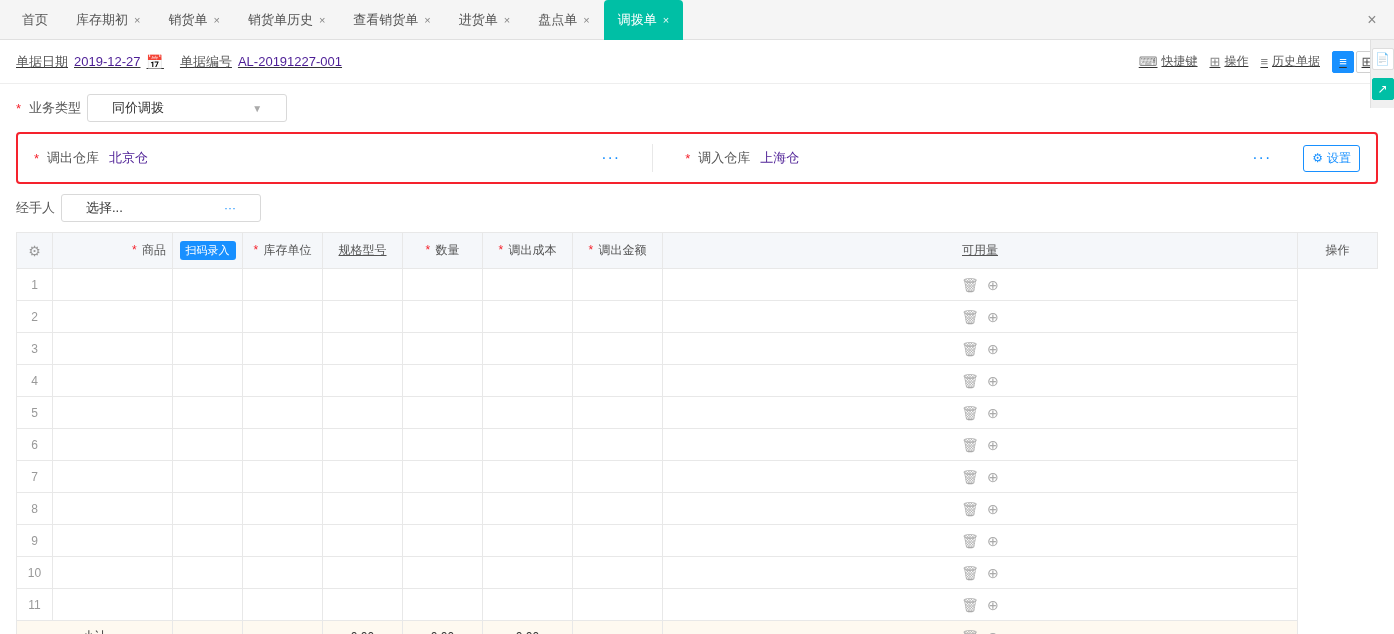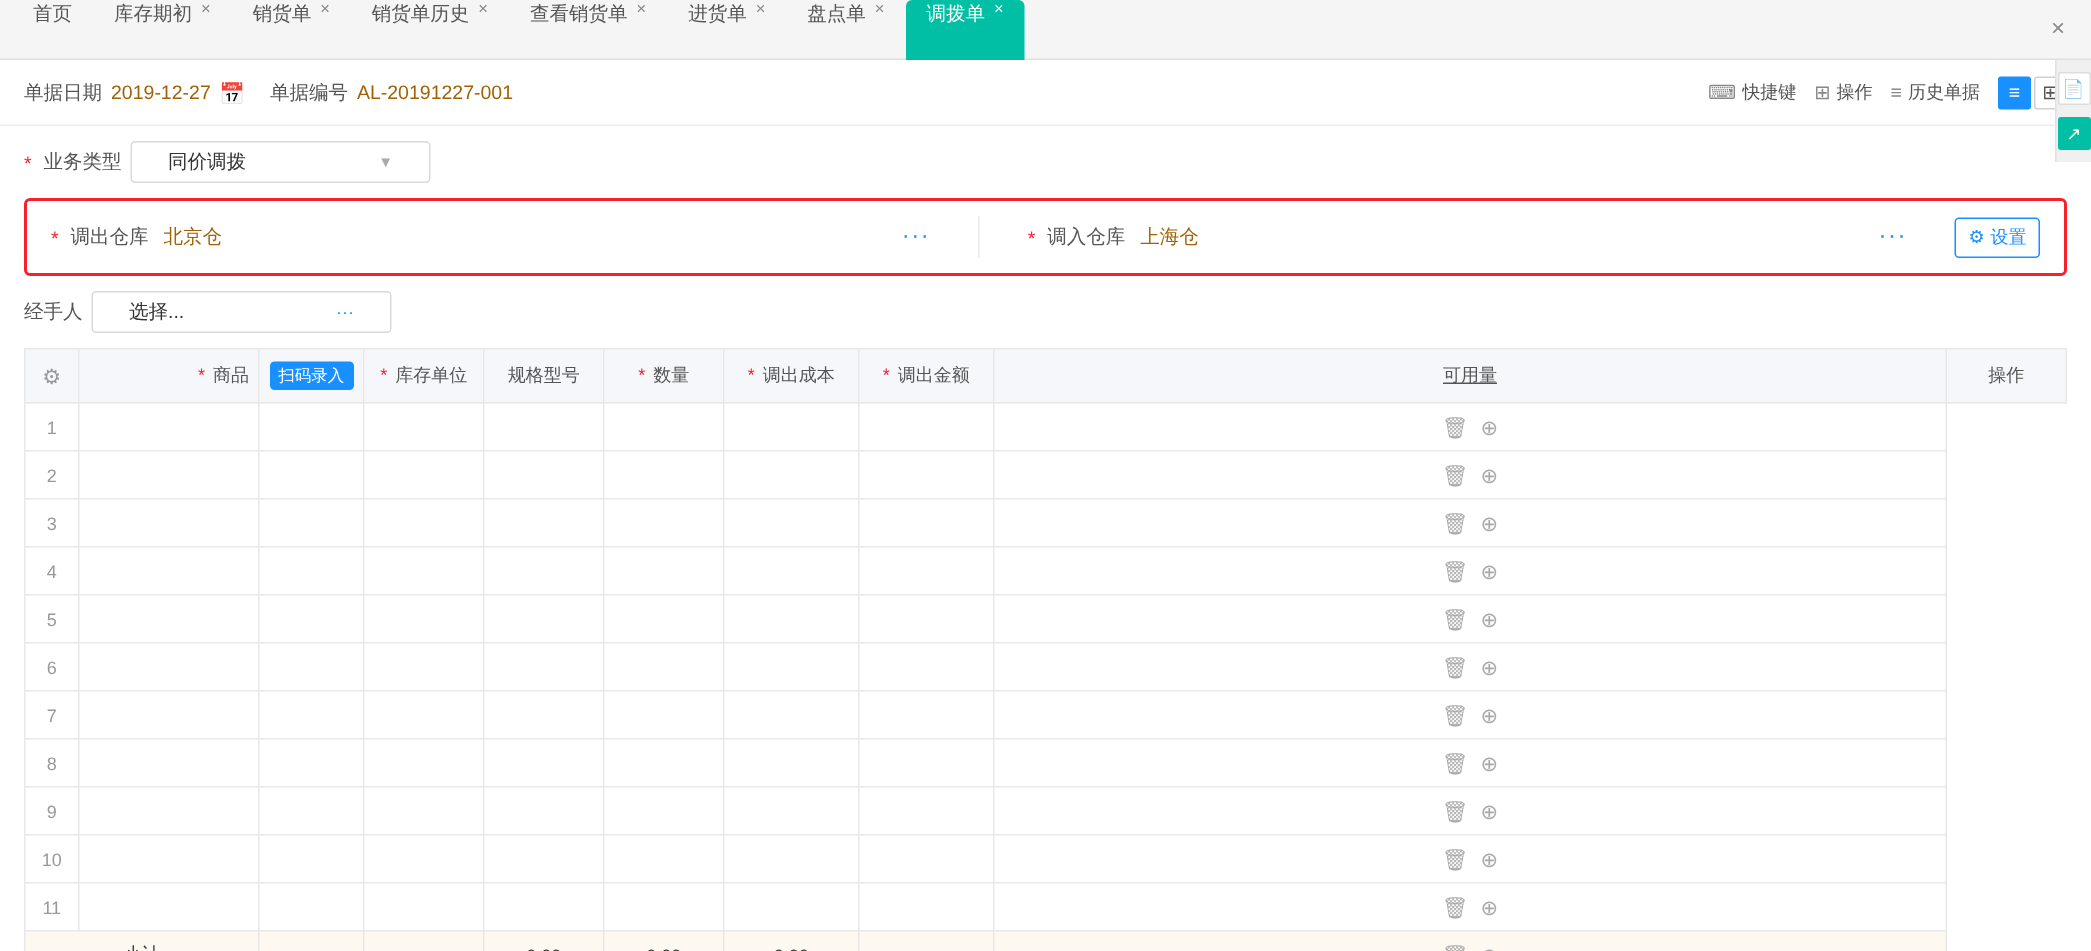"首页" .tab-item { align-items: none -> center }
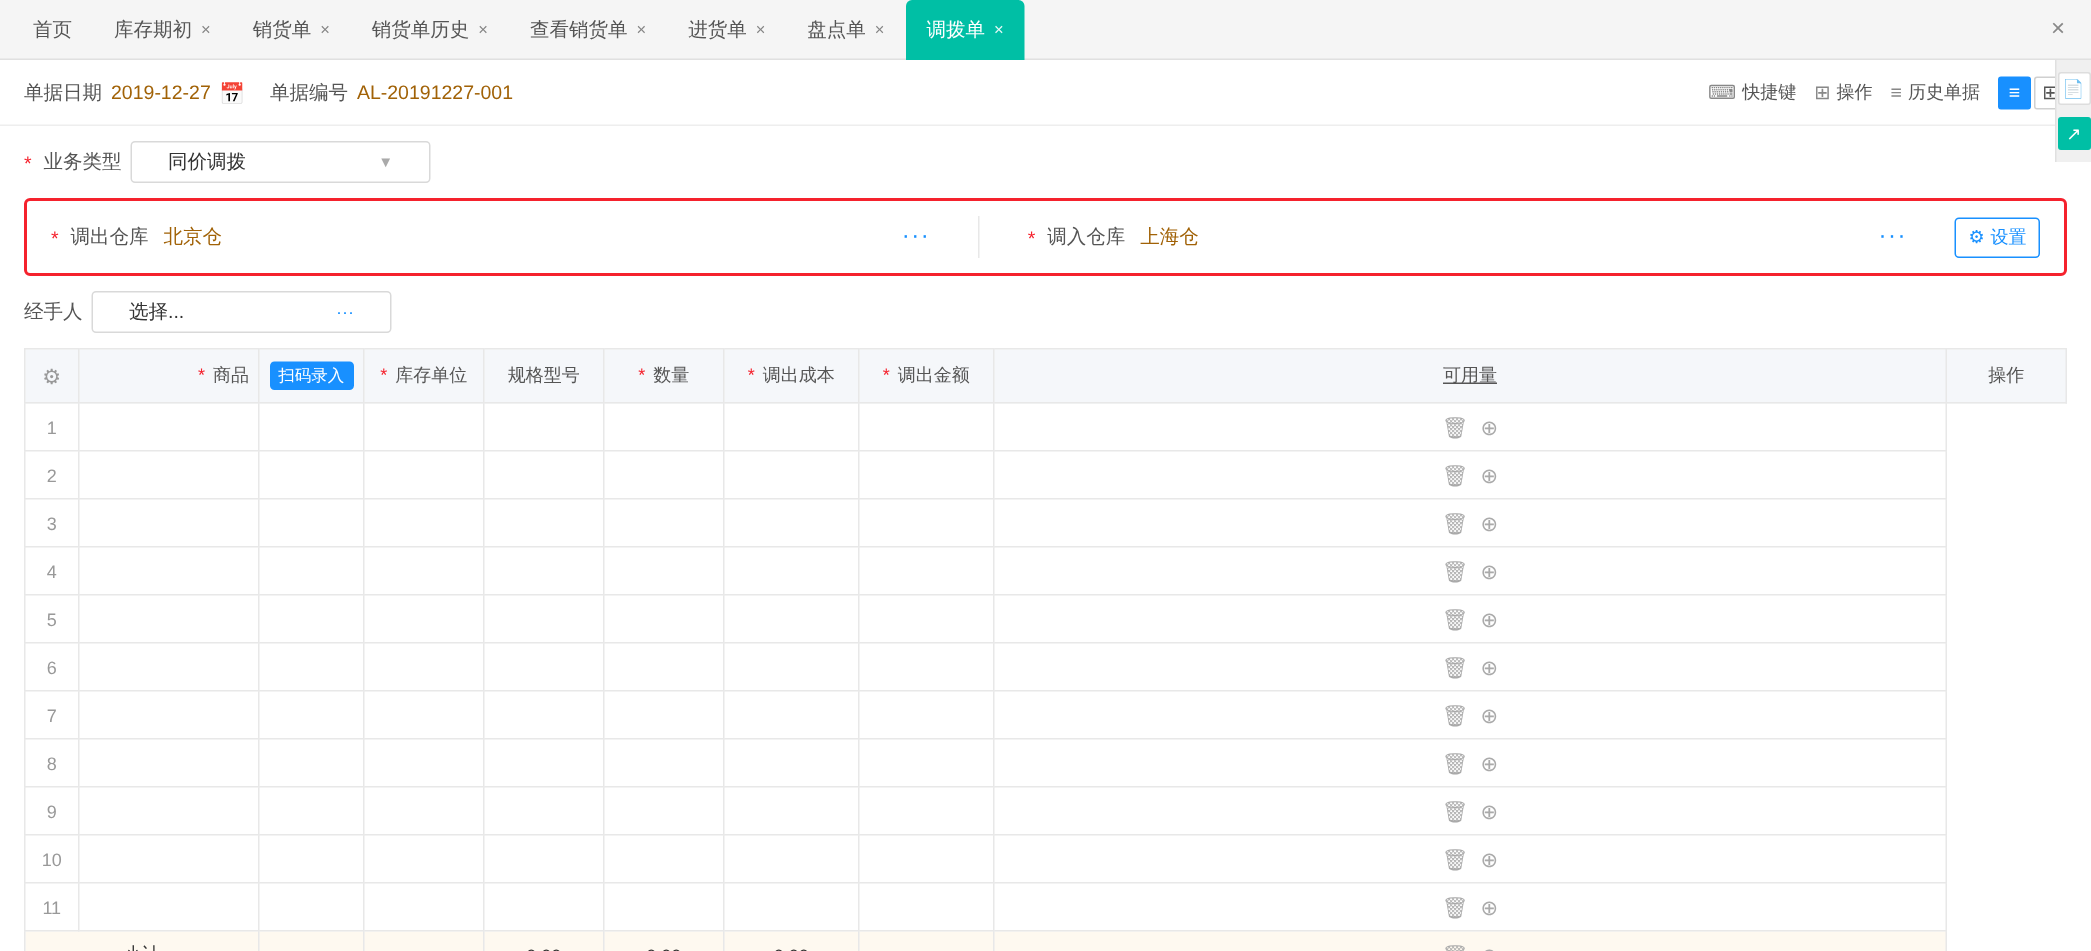"单据日期" .toolbar-row { text-decoration: none -> underline }
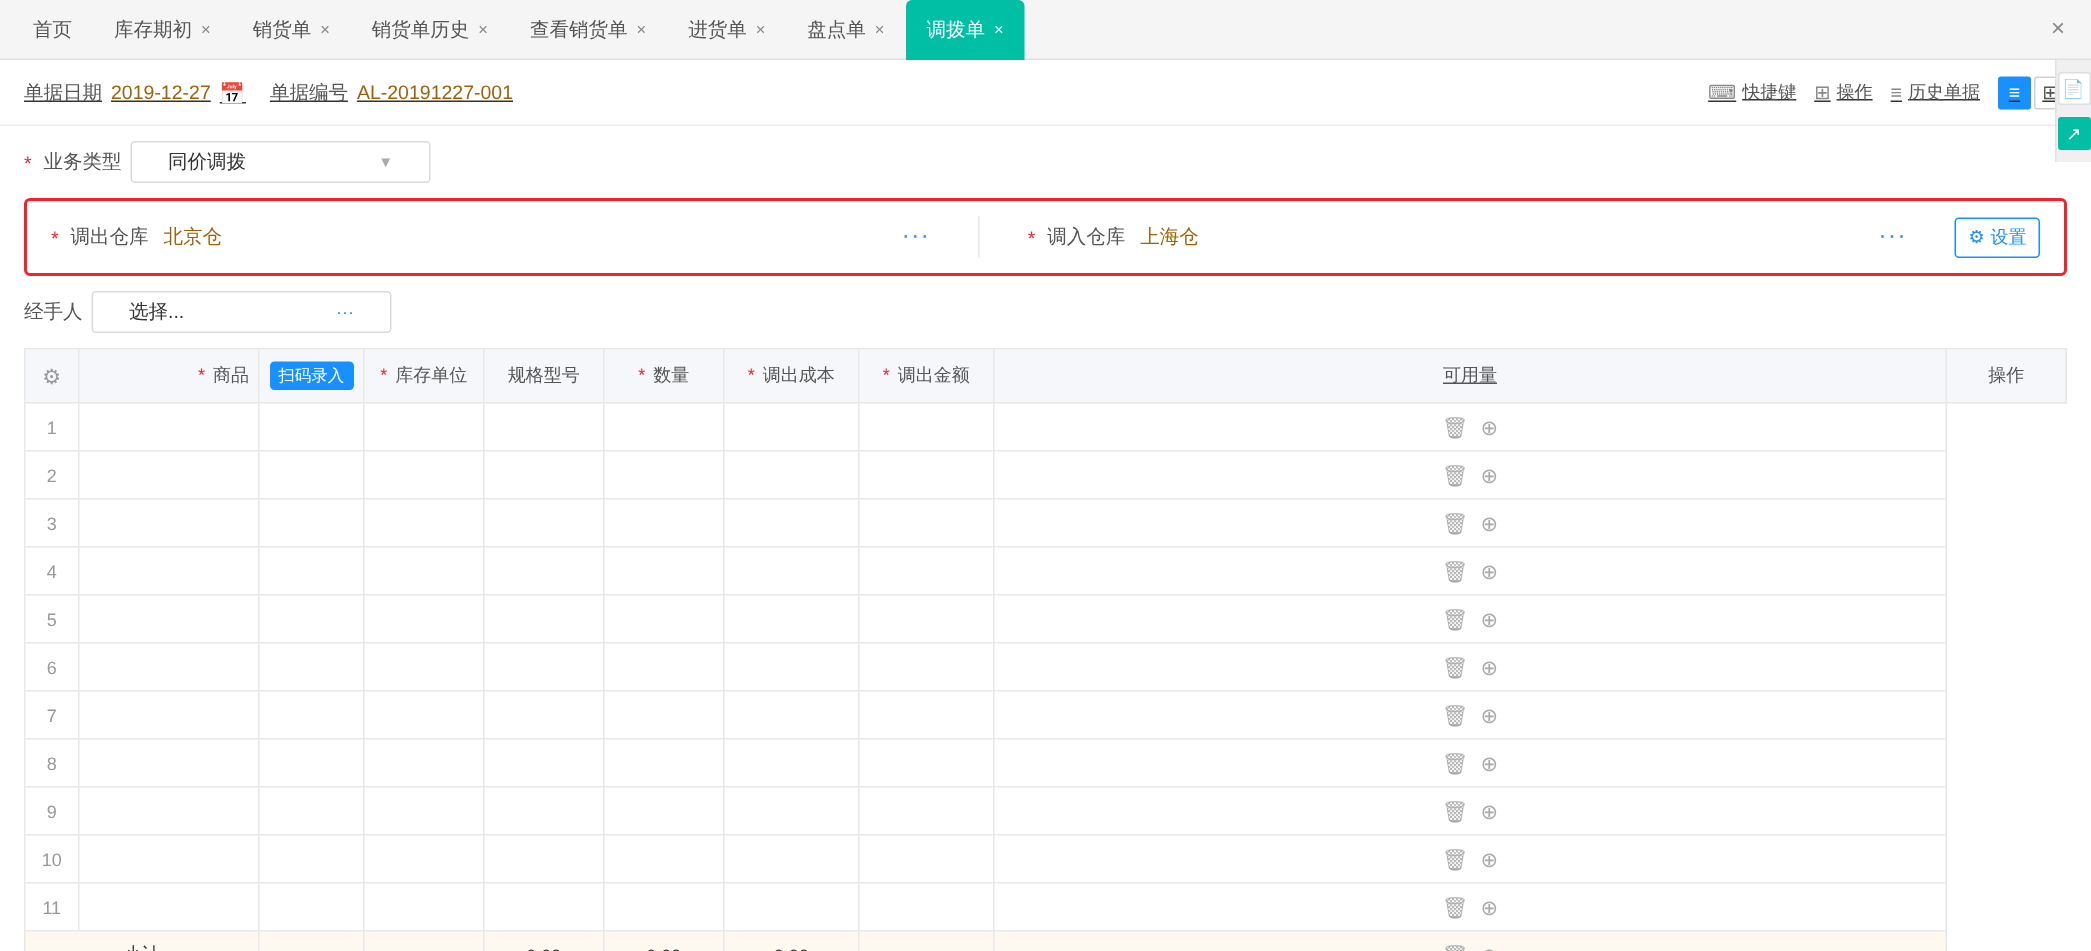"2019-12-27" .toolbar-value { color: #a16207 -> #4c1d95 }
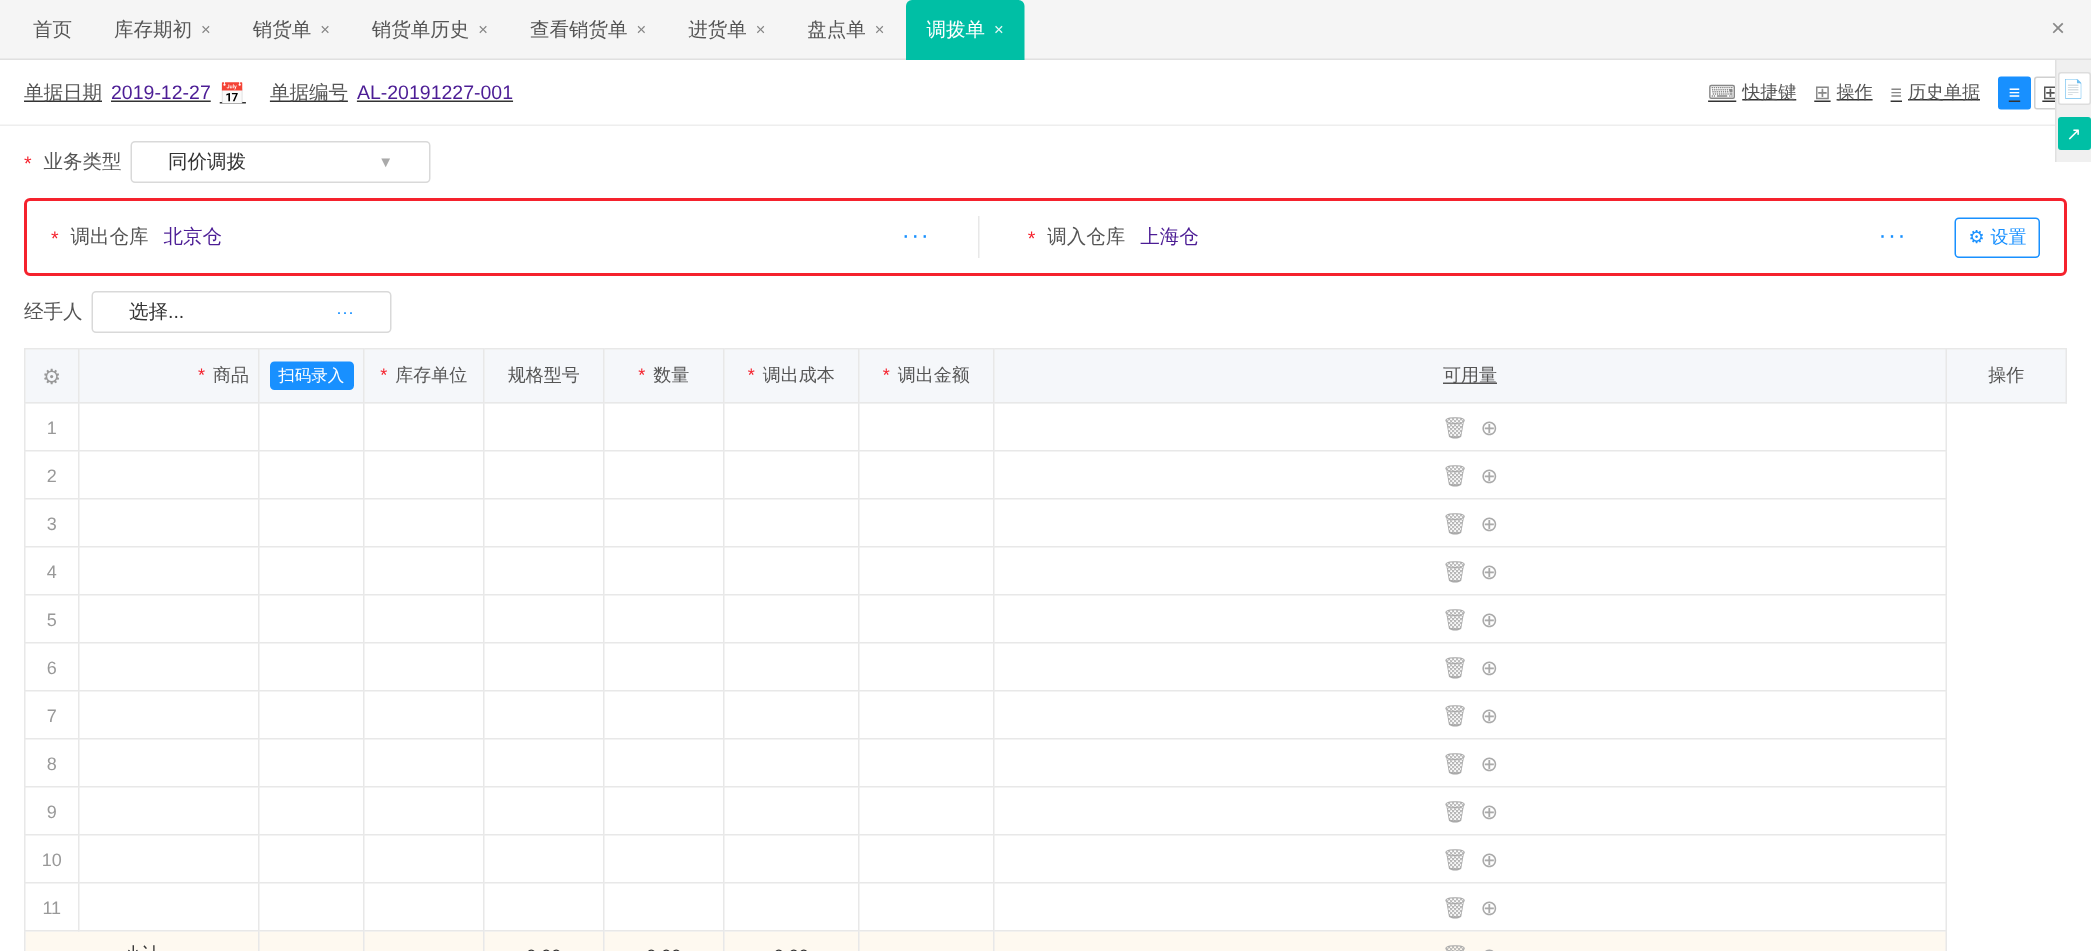"规格型号" th { text-decoration: none -> underline }
